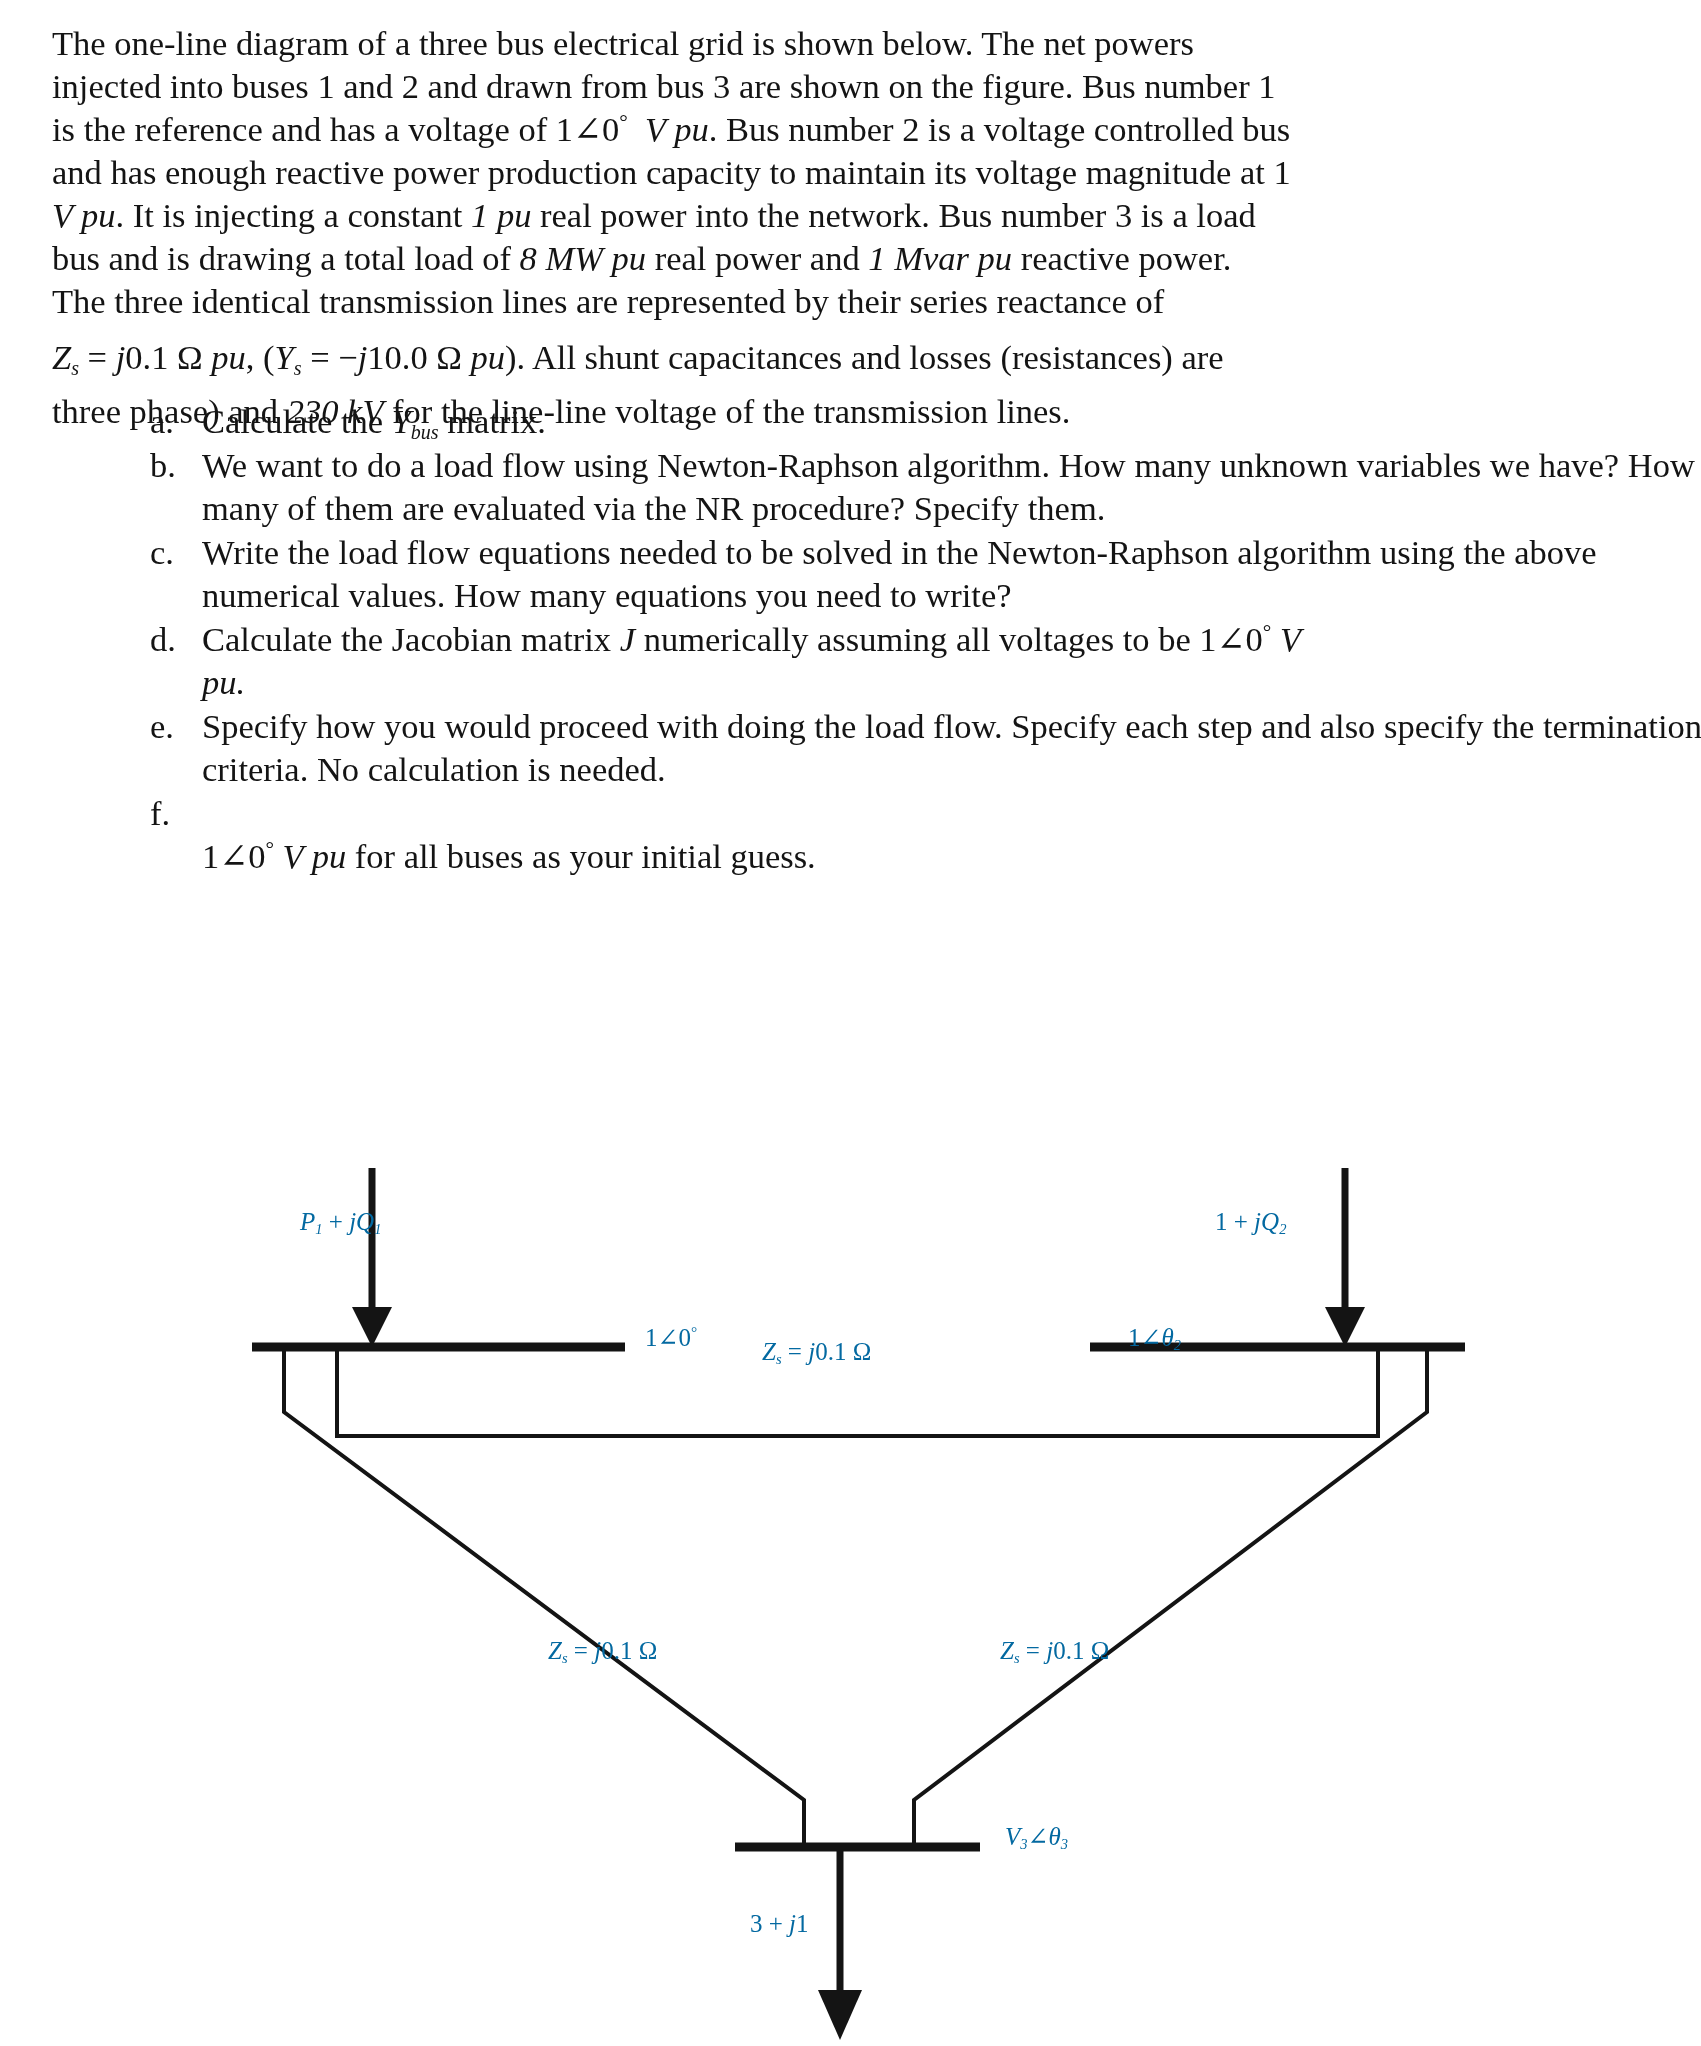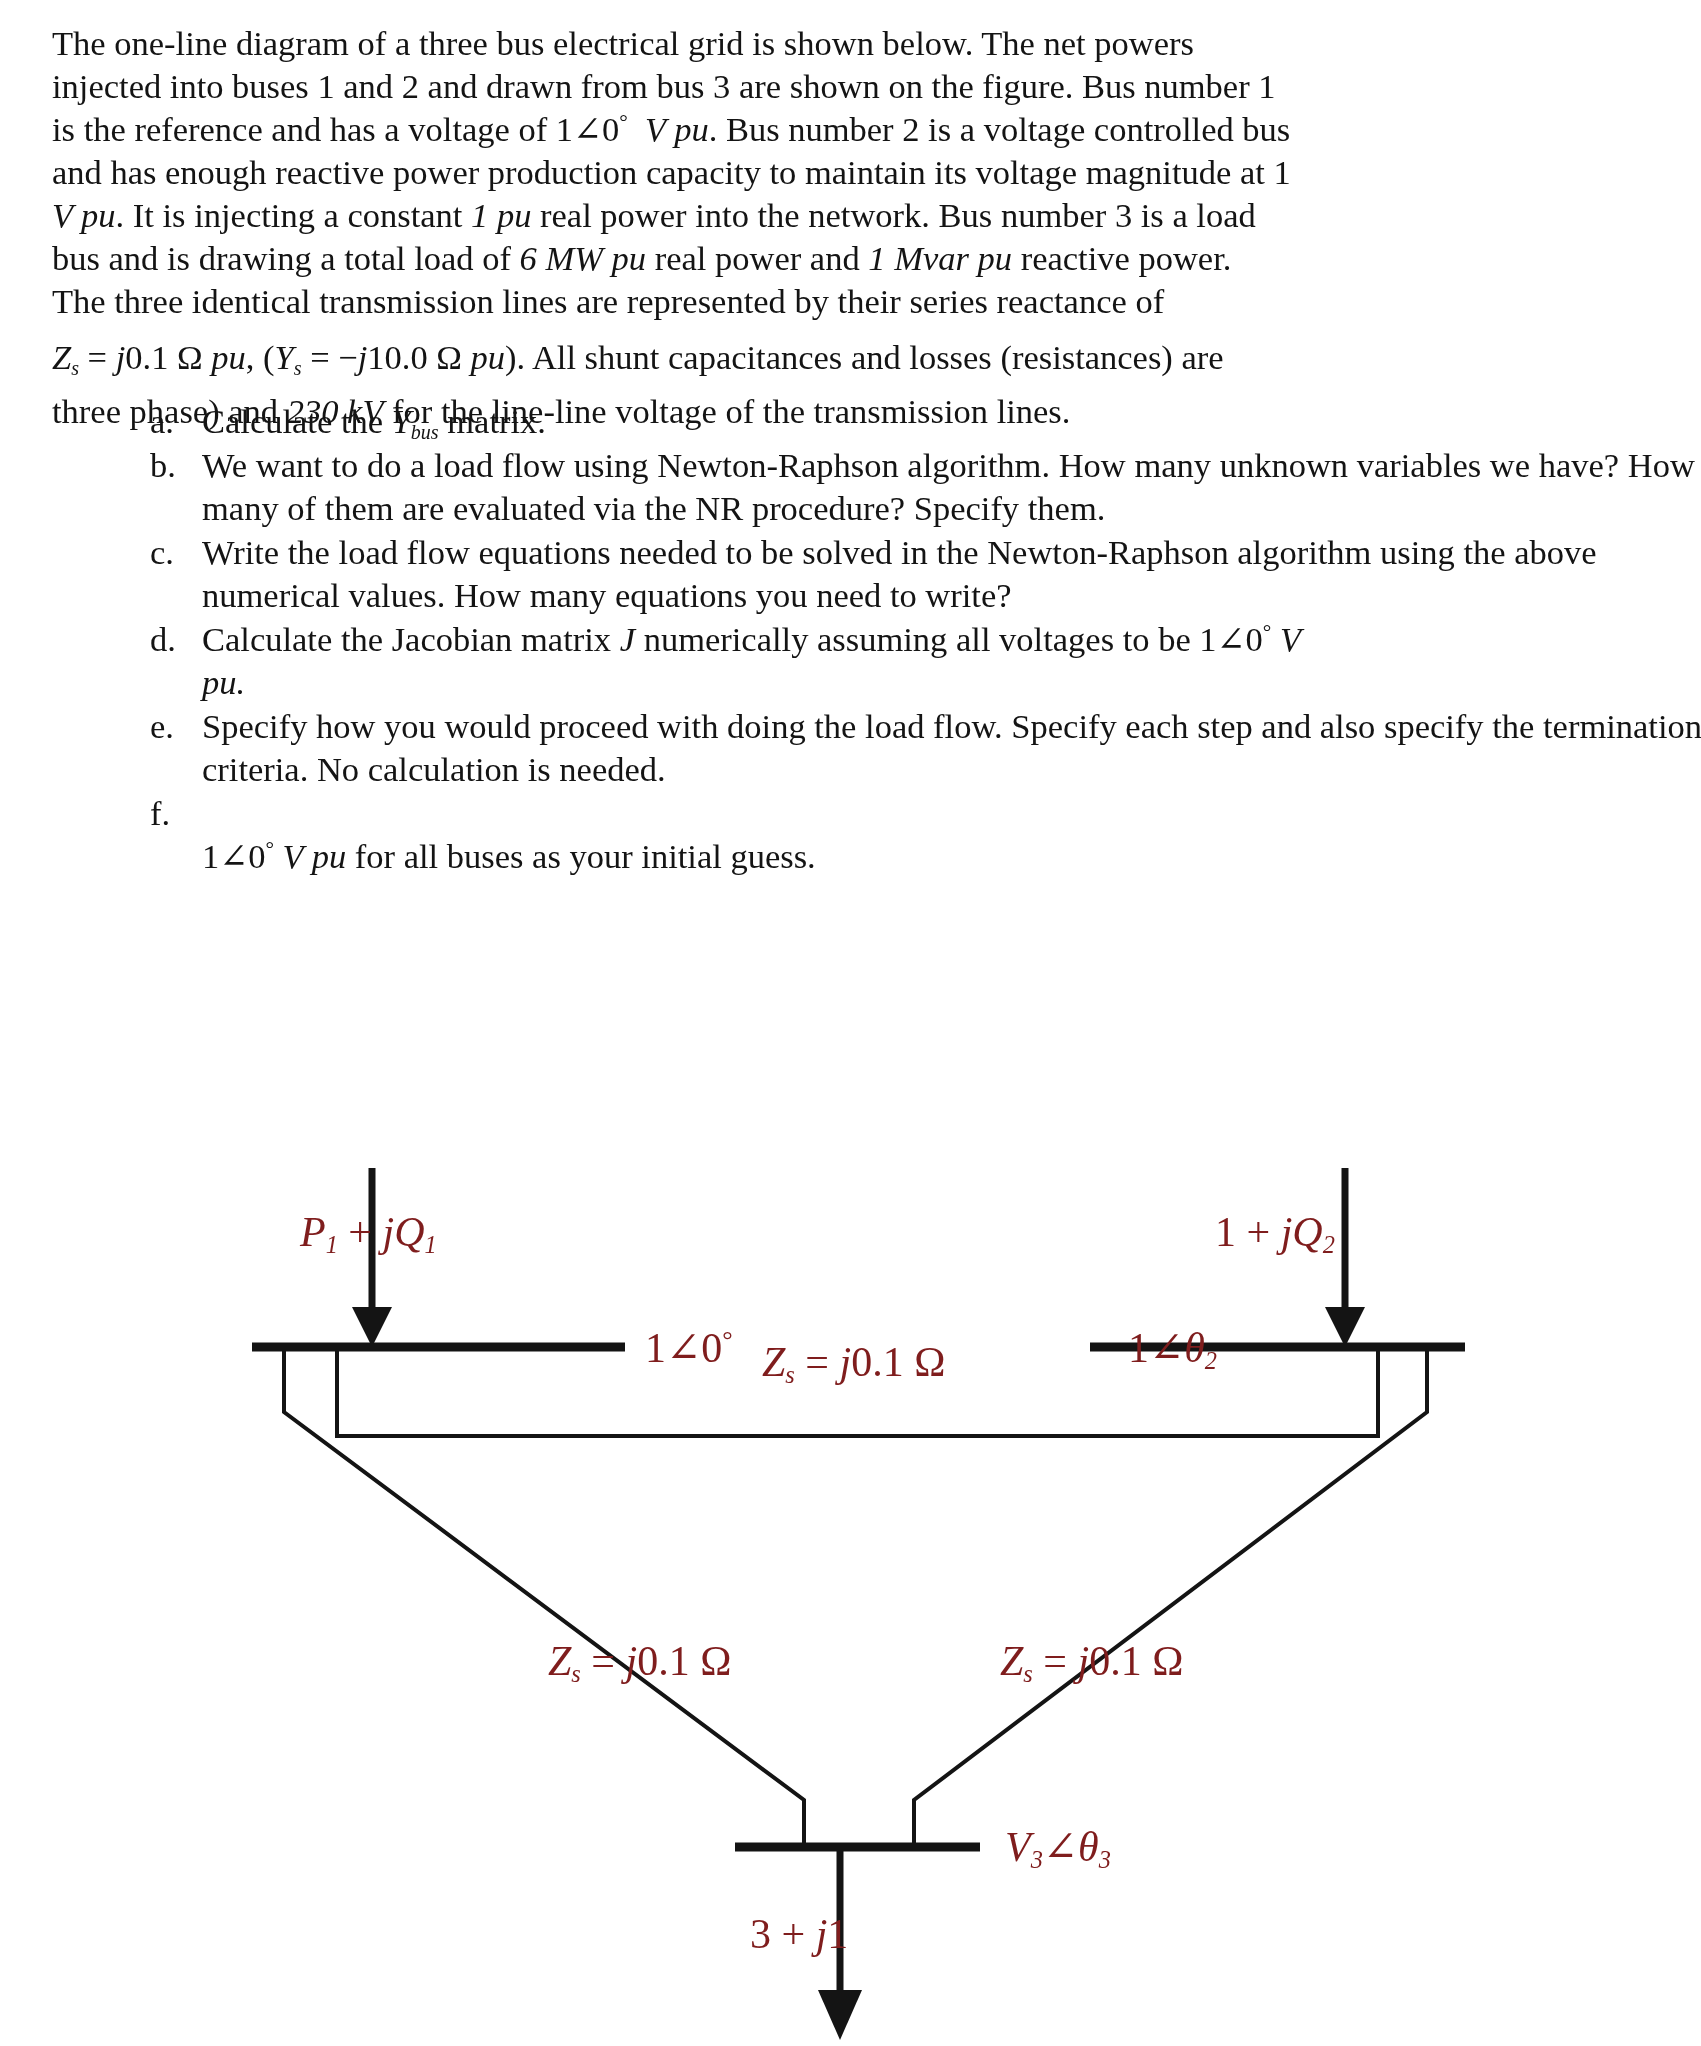"6 MW pu" span.it { text: 6 -> 8 }
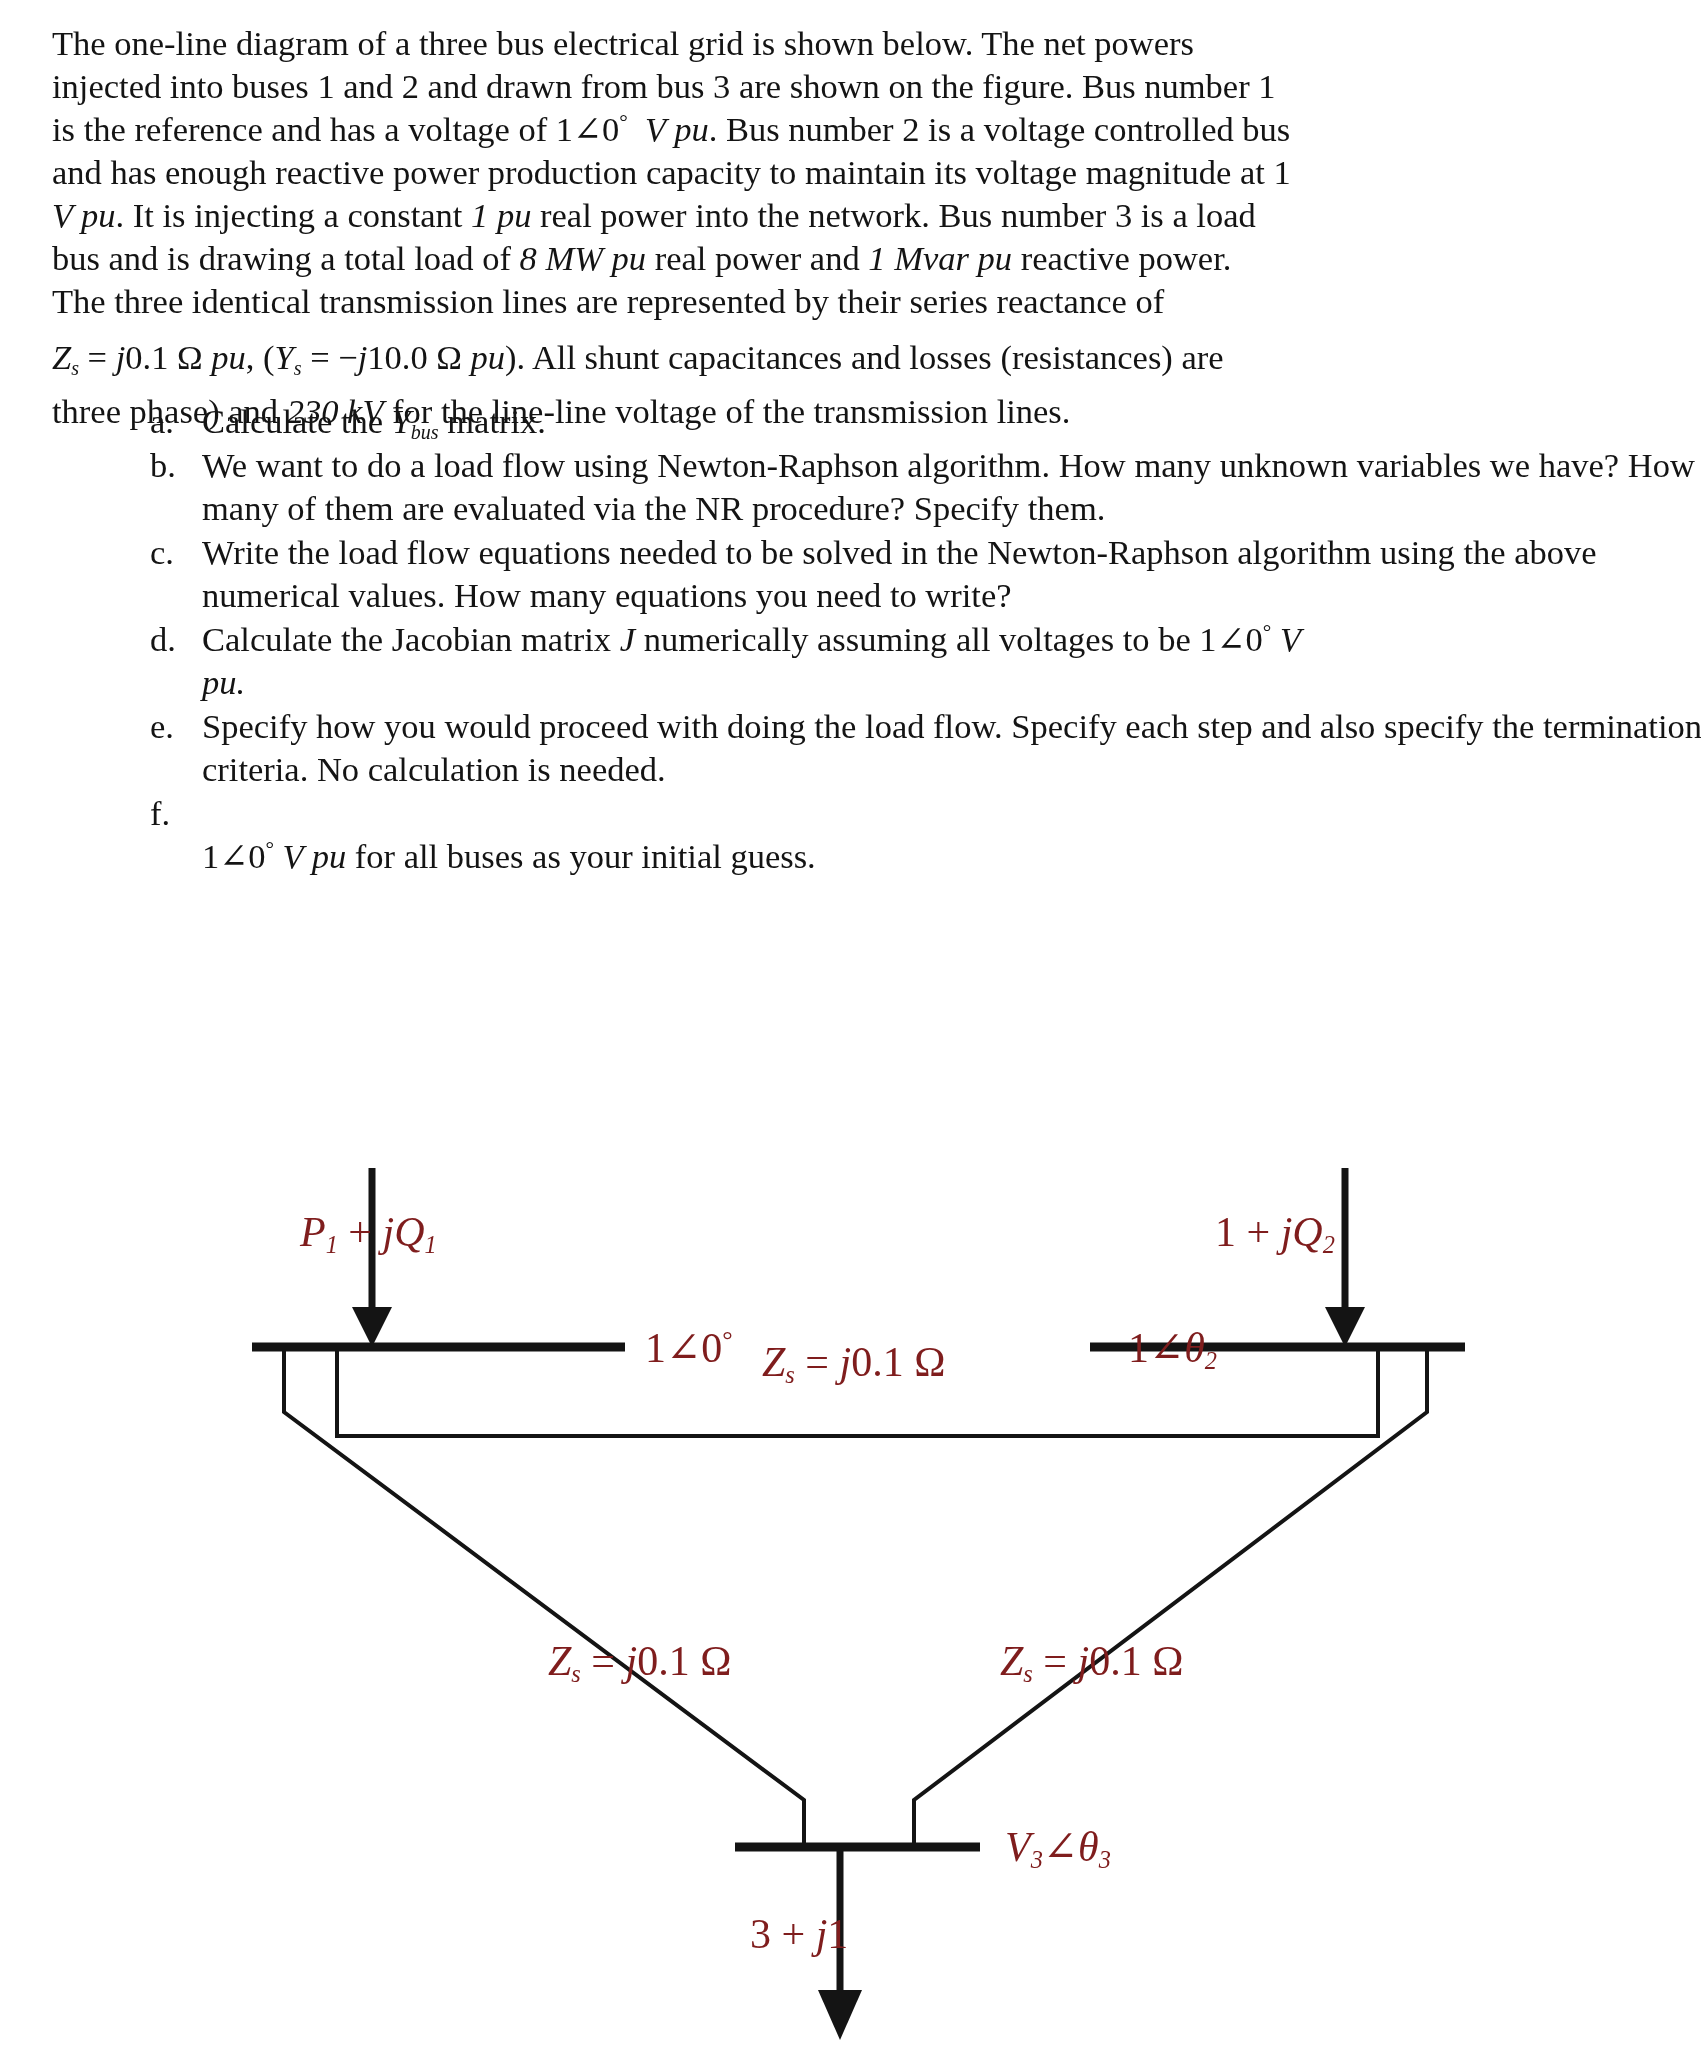"P1 + jQ1" .dlabel { color: #7f1d1d -> #0369a1; font-size: 42px -> 25px }
